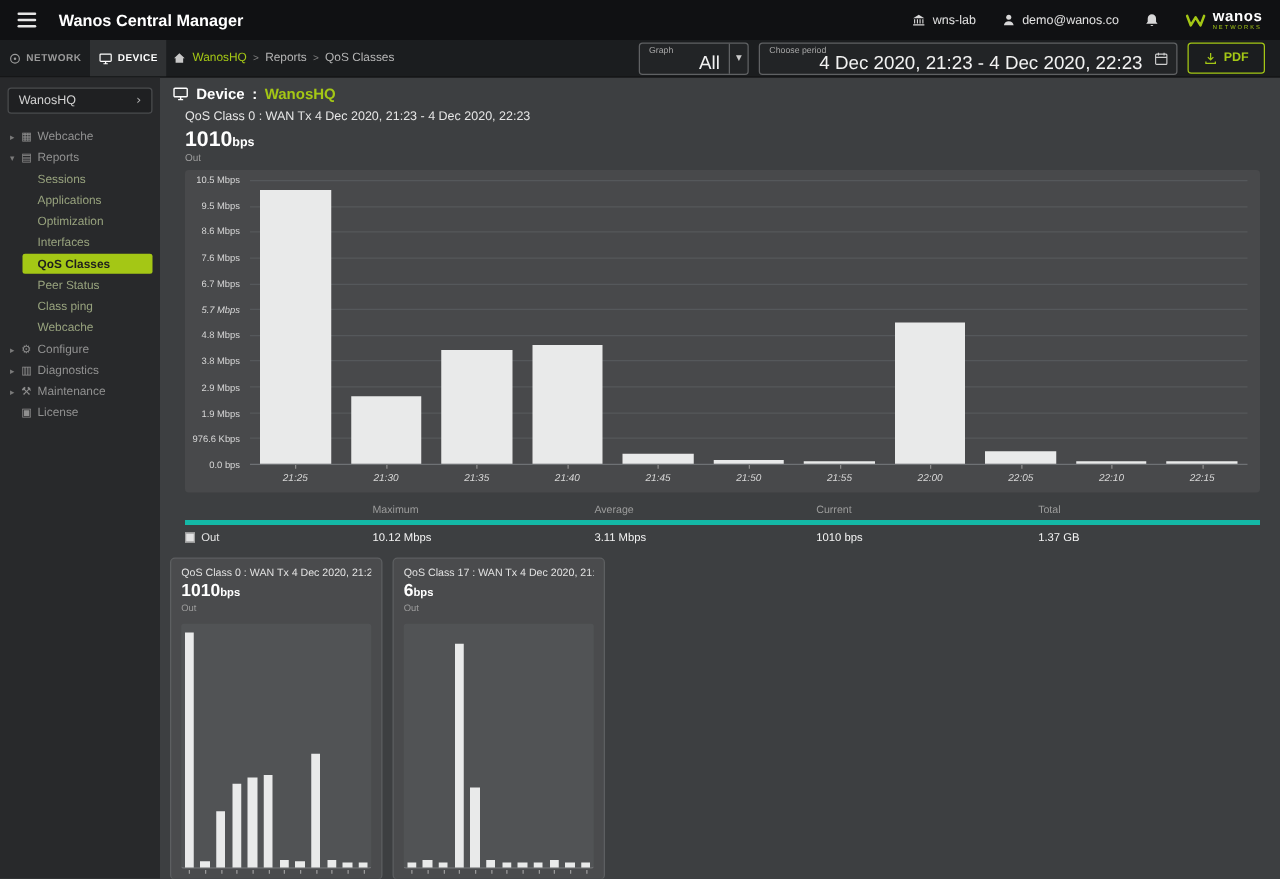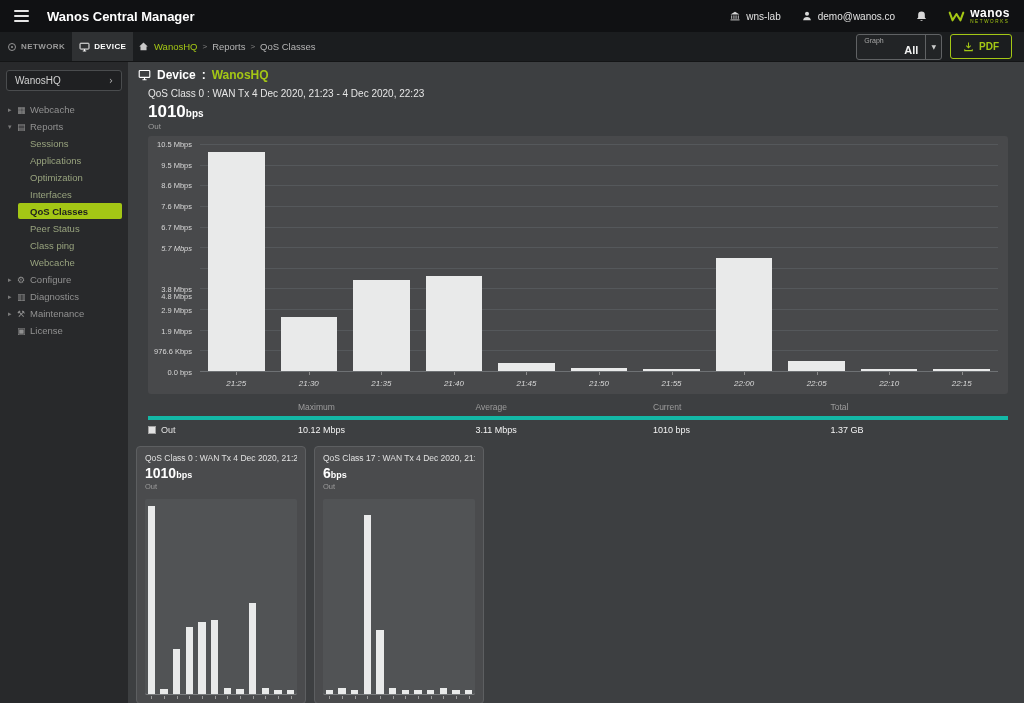"All" .ctrl-value { font-size: 11px -> 15px; font-weight: bold -> normal }
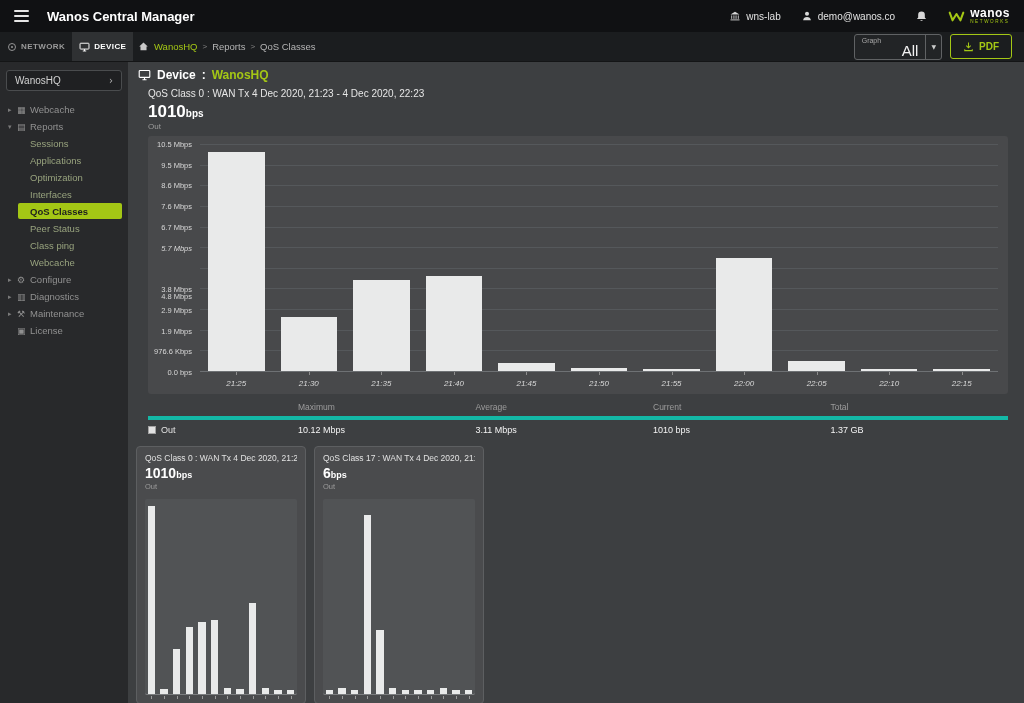"4 Dec 2020, 21:23 -" div.ctrl { html: none -> <div> <div> <div>Choose period</div> <div>4 Dec 2020, 21:23 - 4 Dec 2020, 22:23</div> </div> <div> <svg> <rect></rect> <path></path> </svg> </div> </div> }
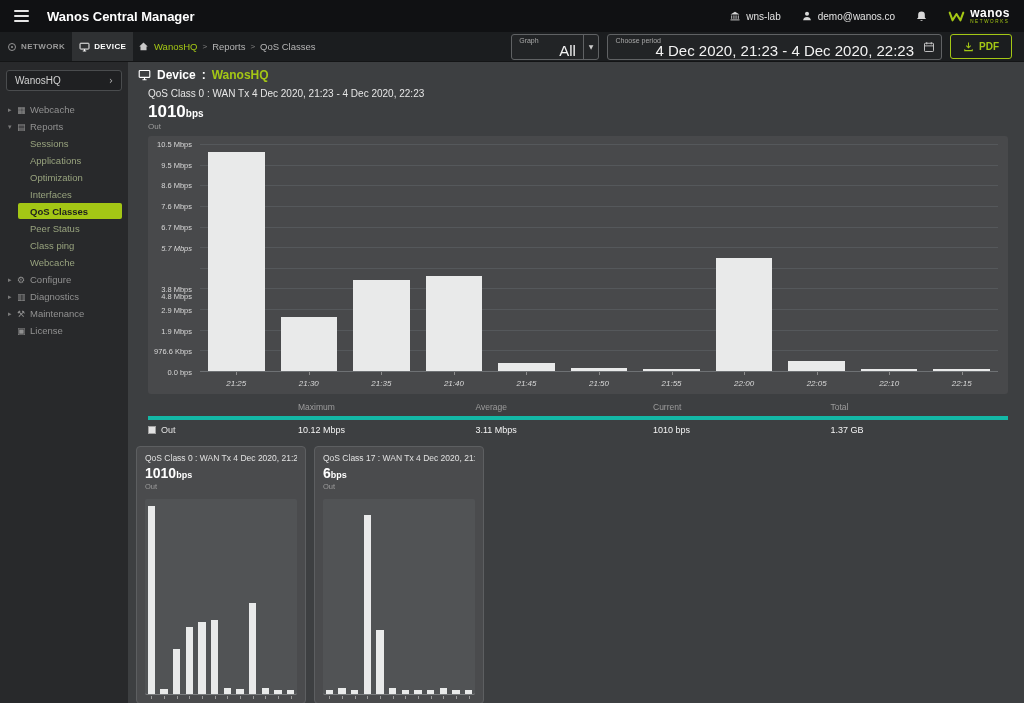"4.8 Mbps" div.ylab { margin-top: 28px -> none }
